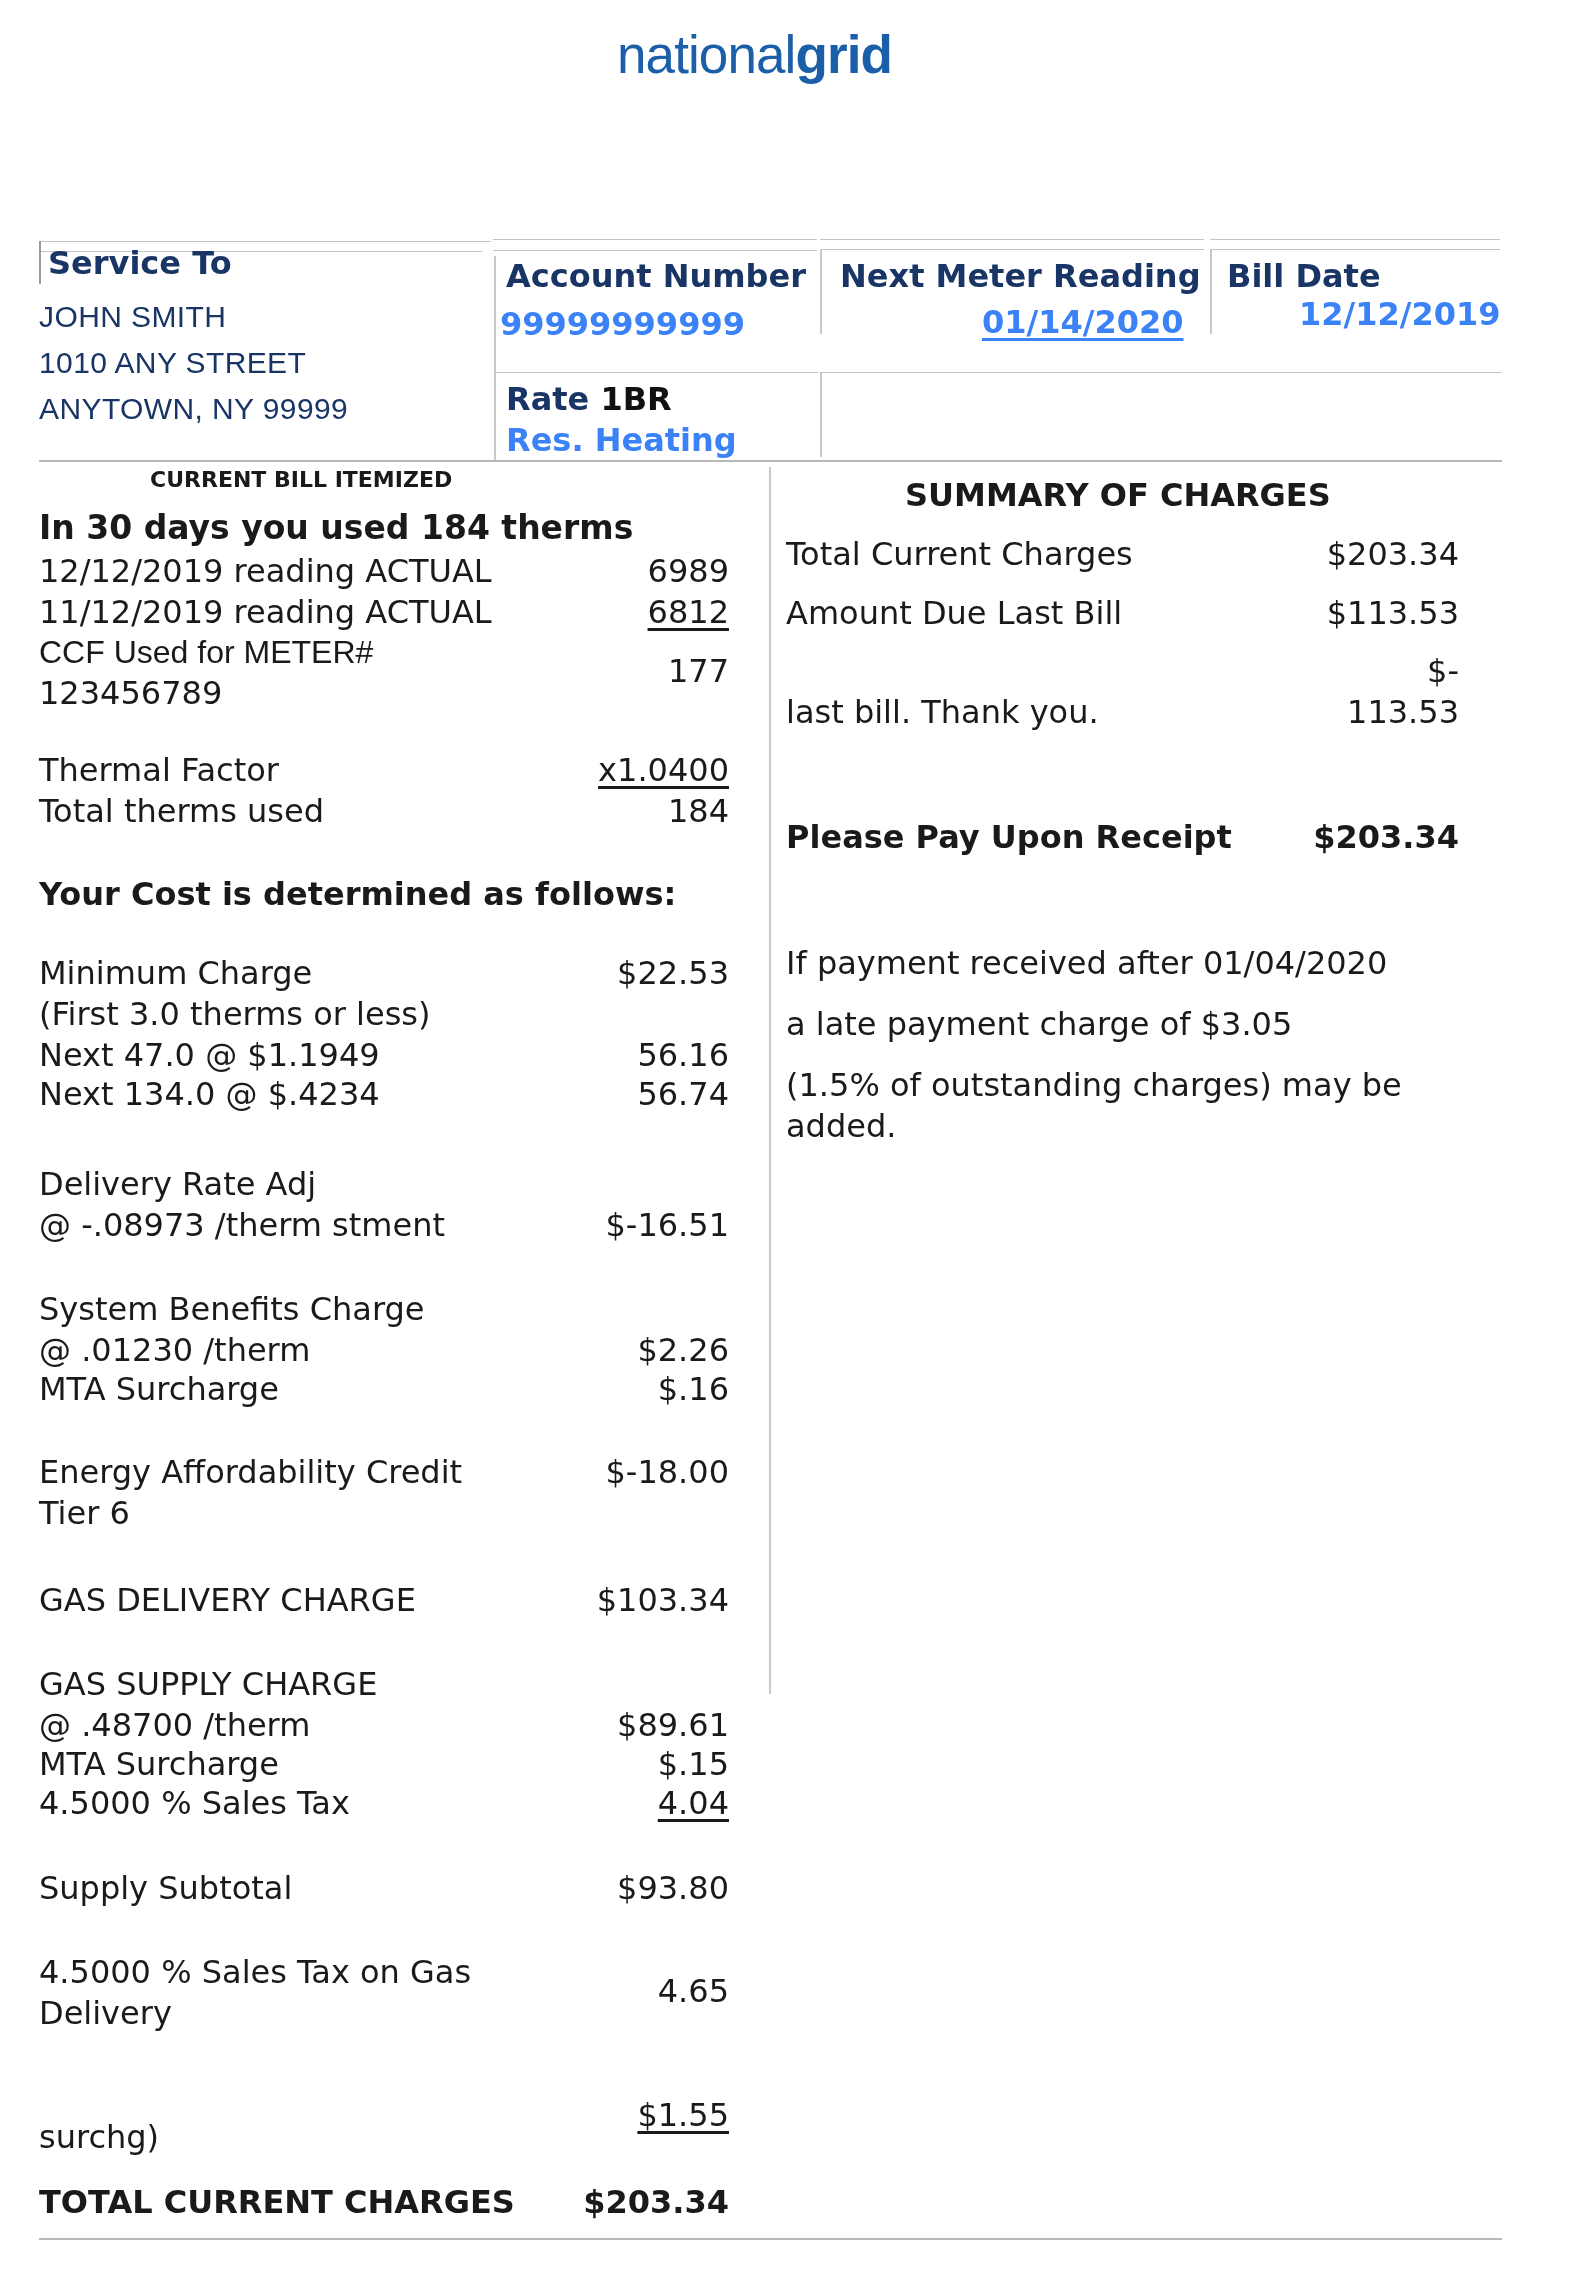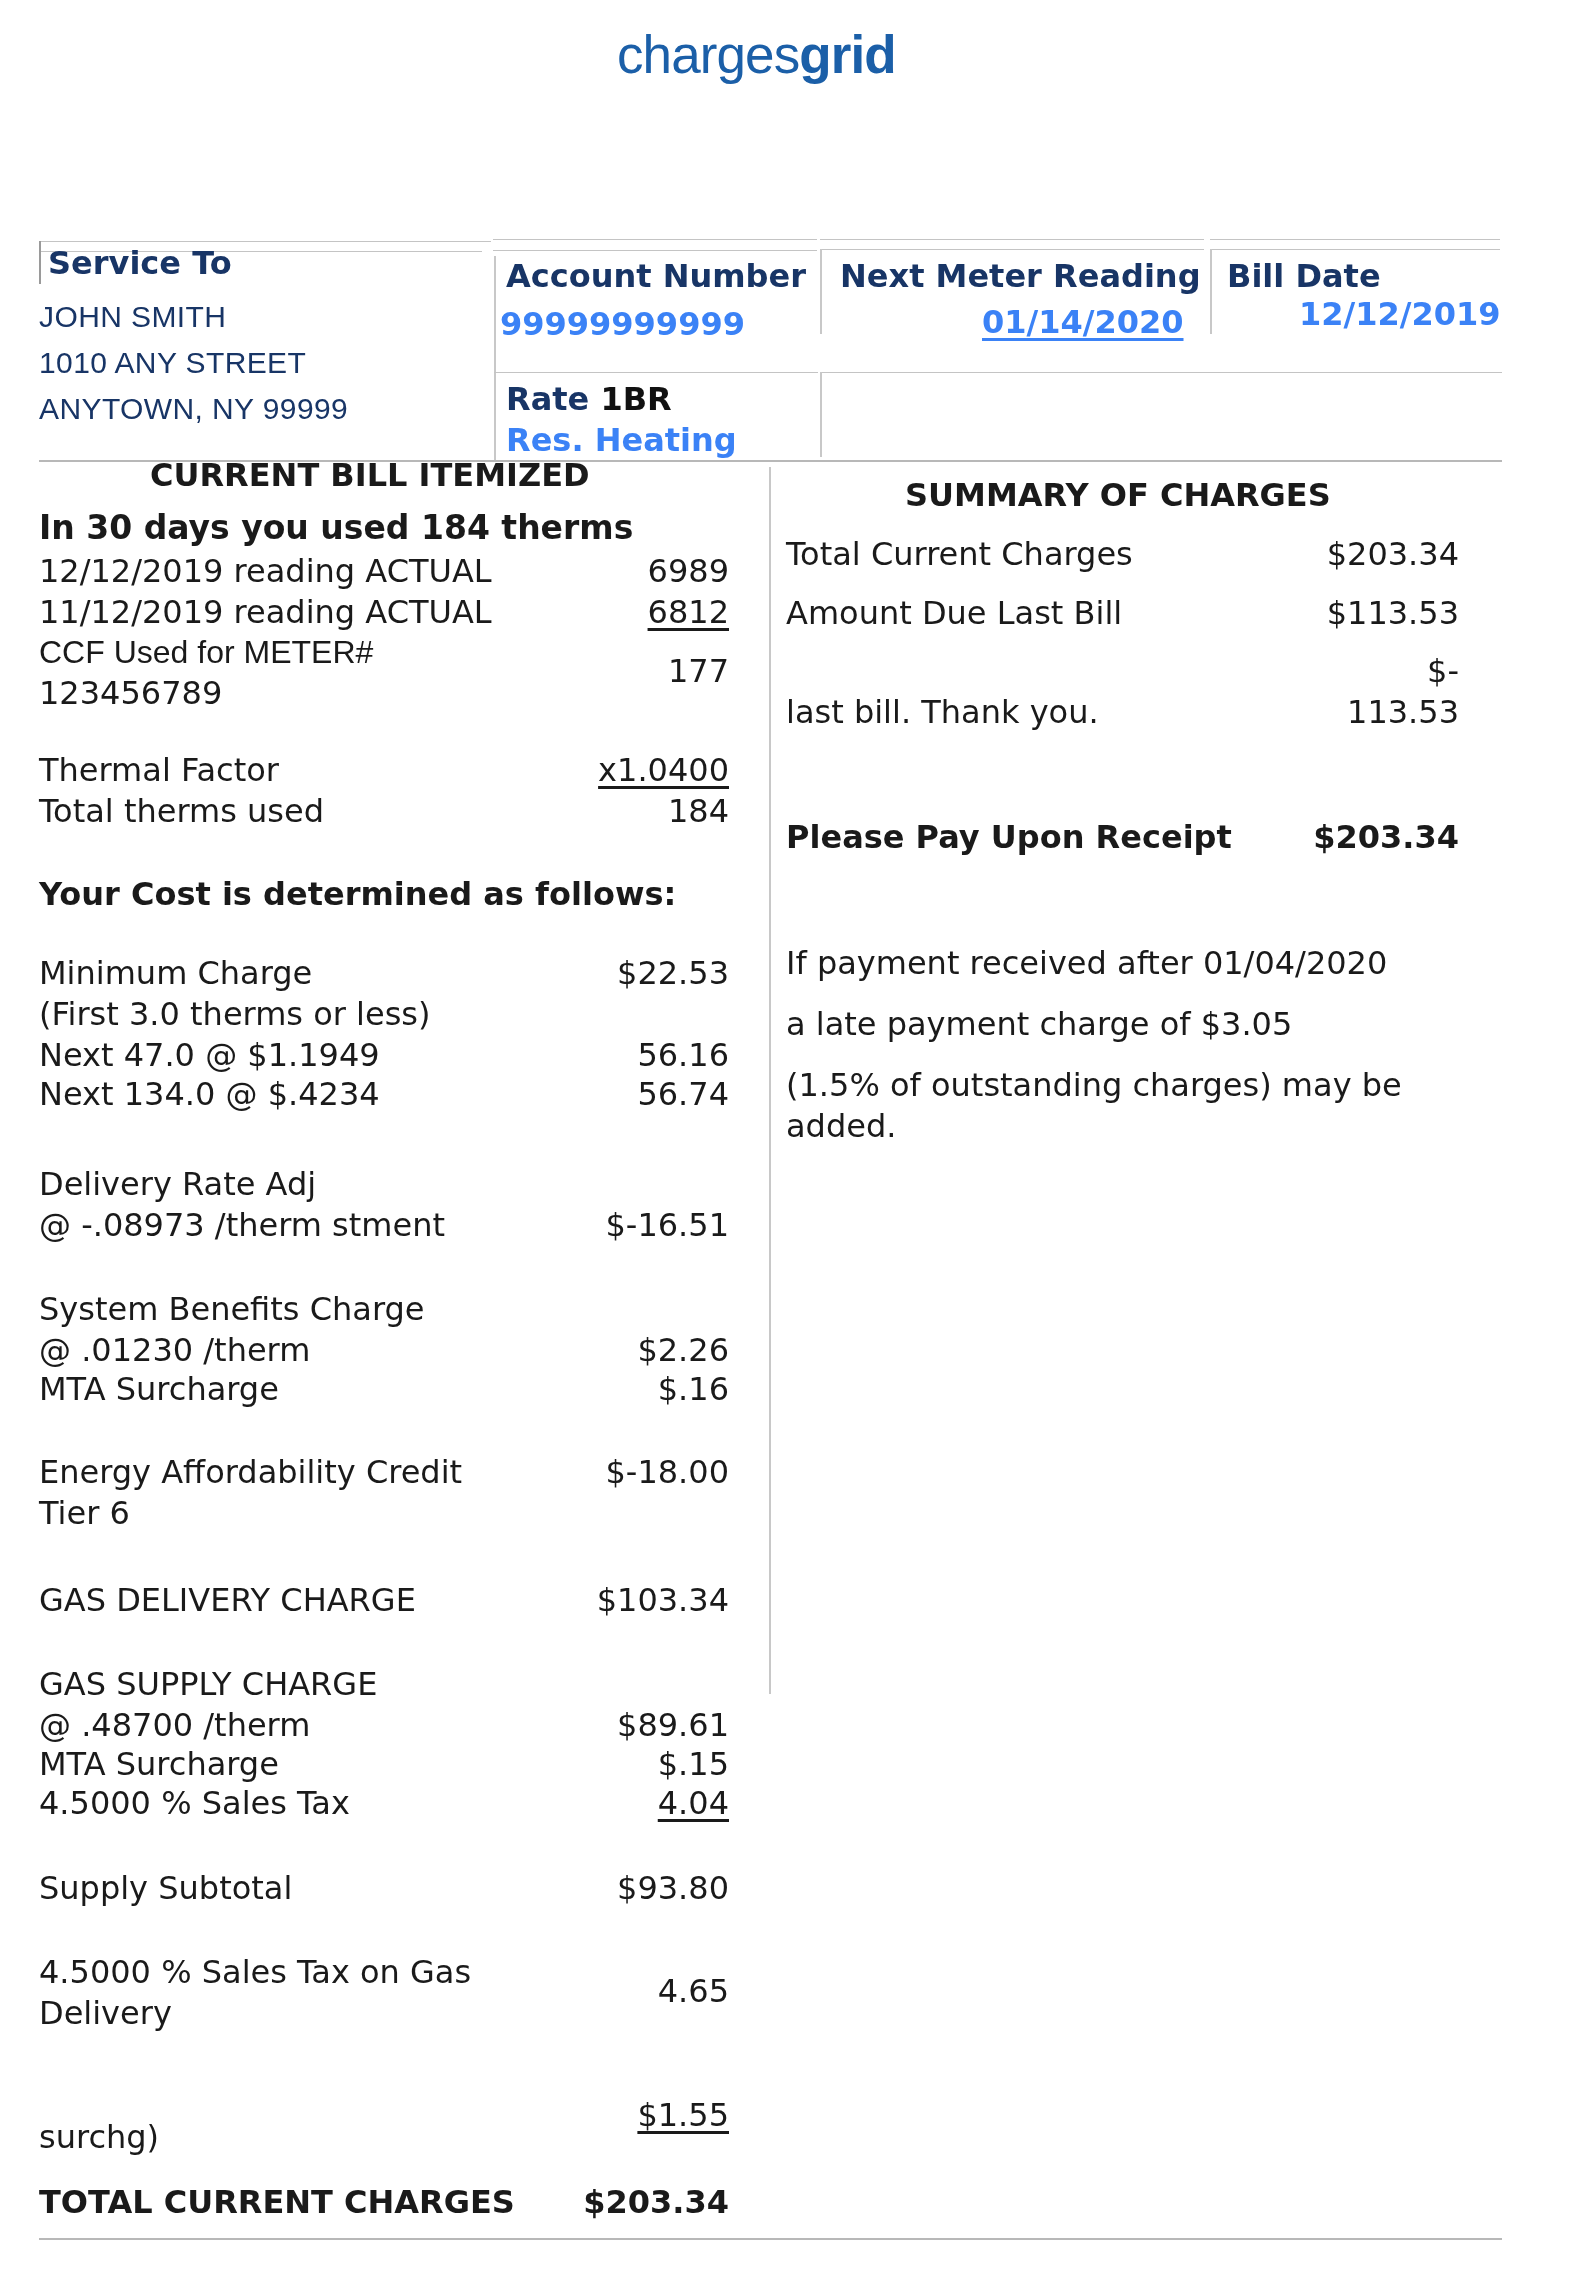"charges" span { text: charges -> national }
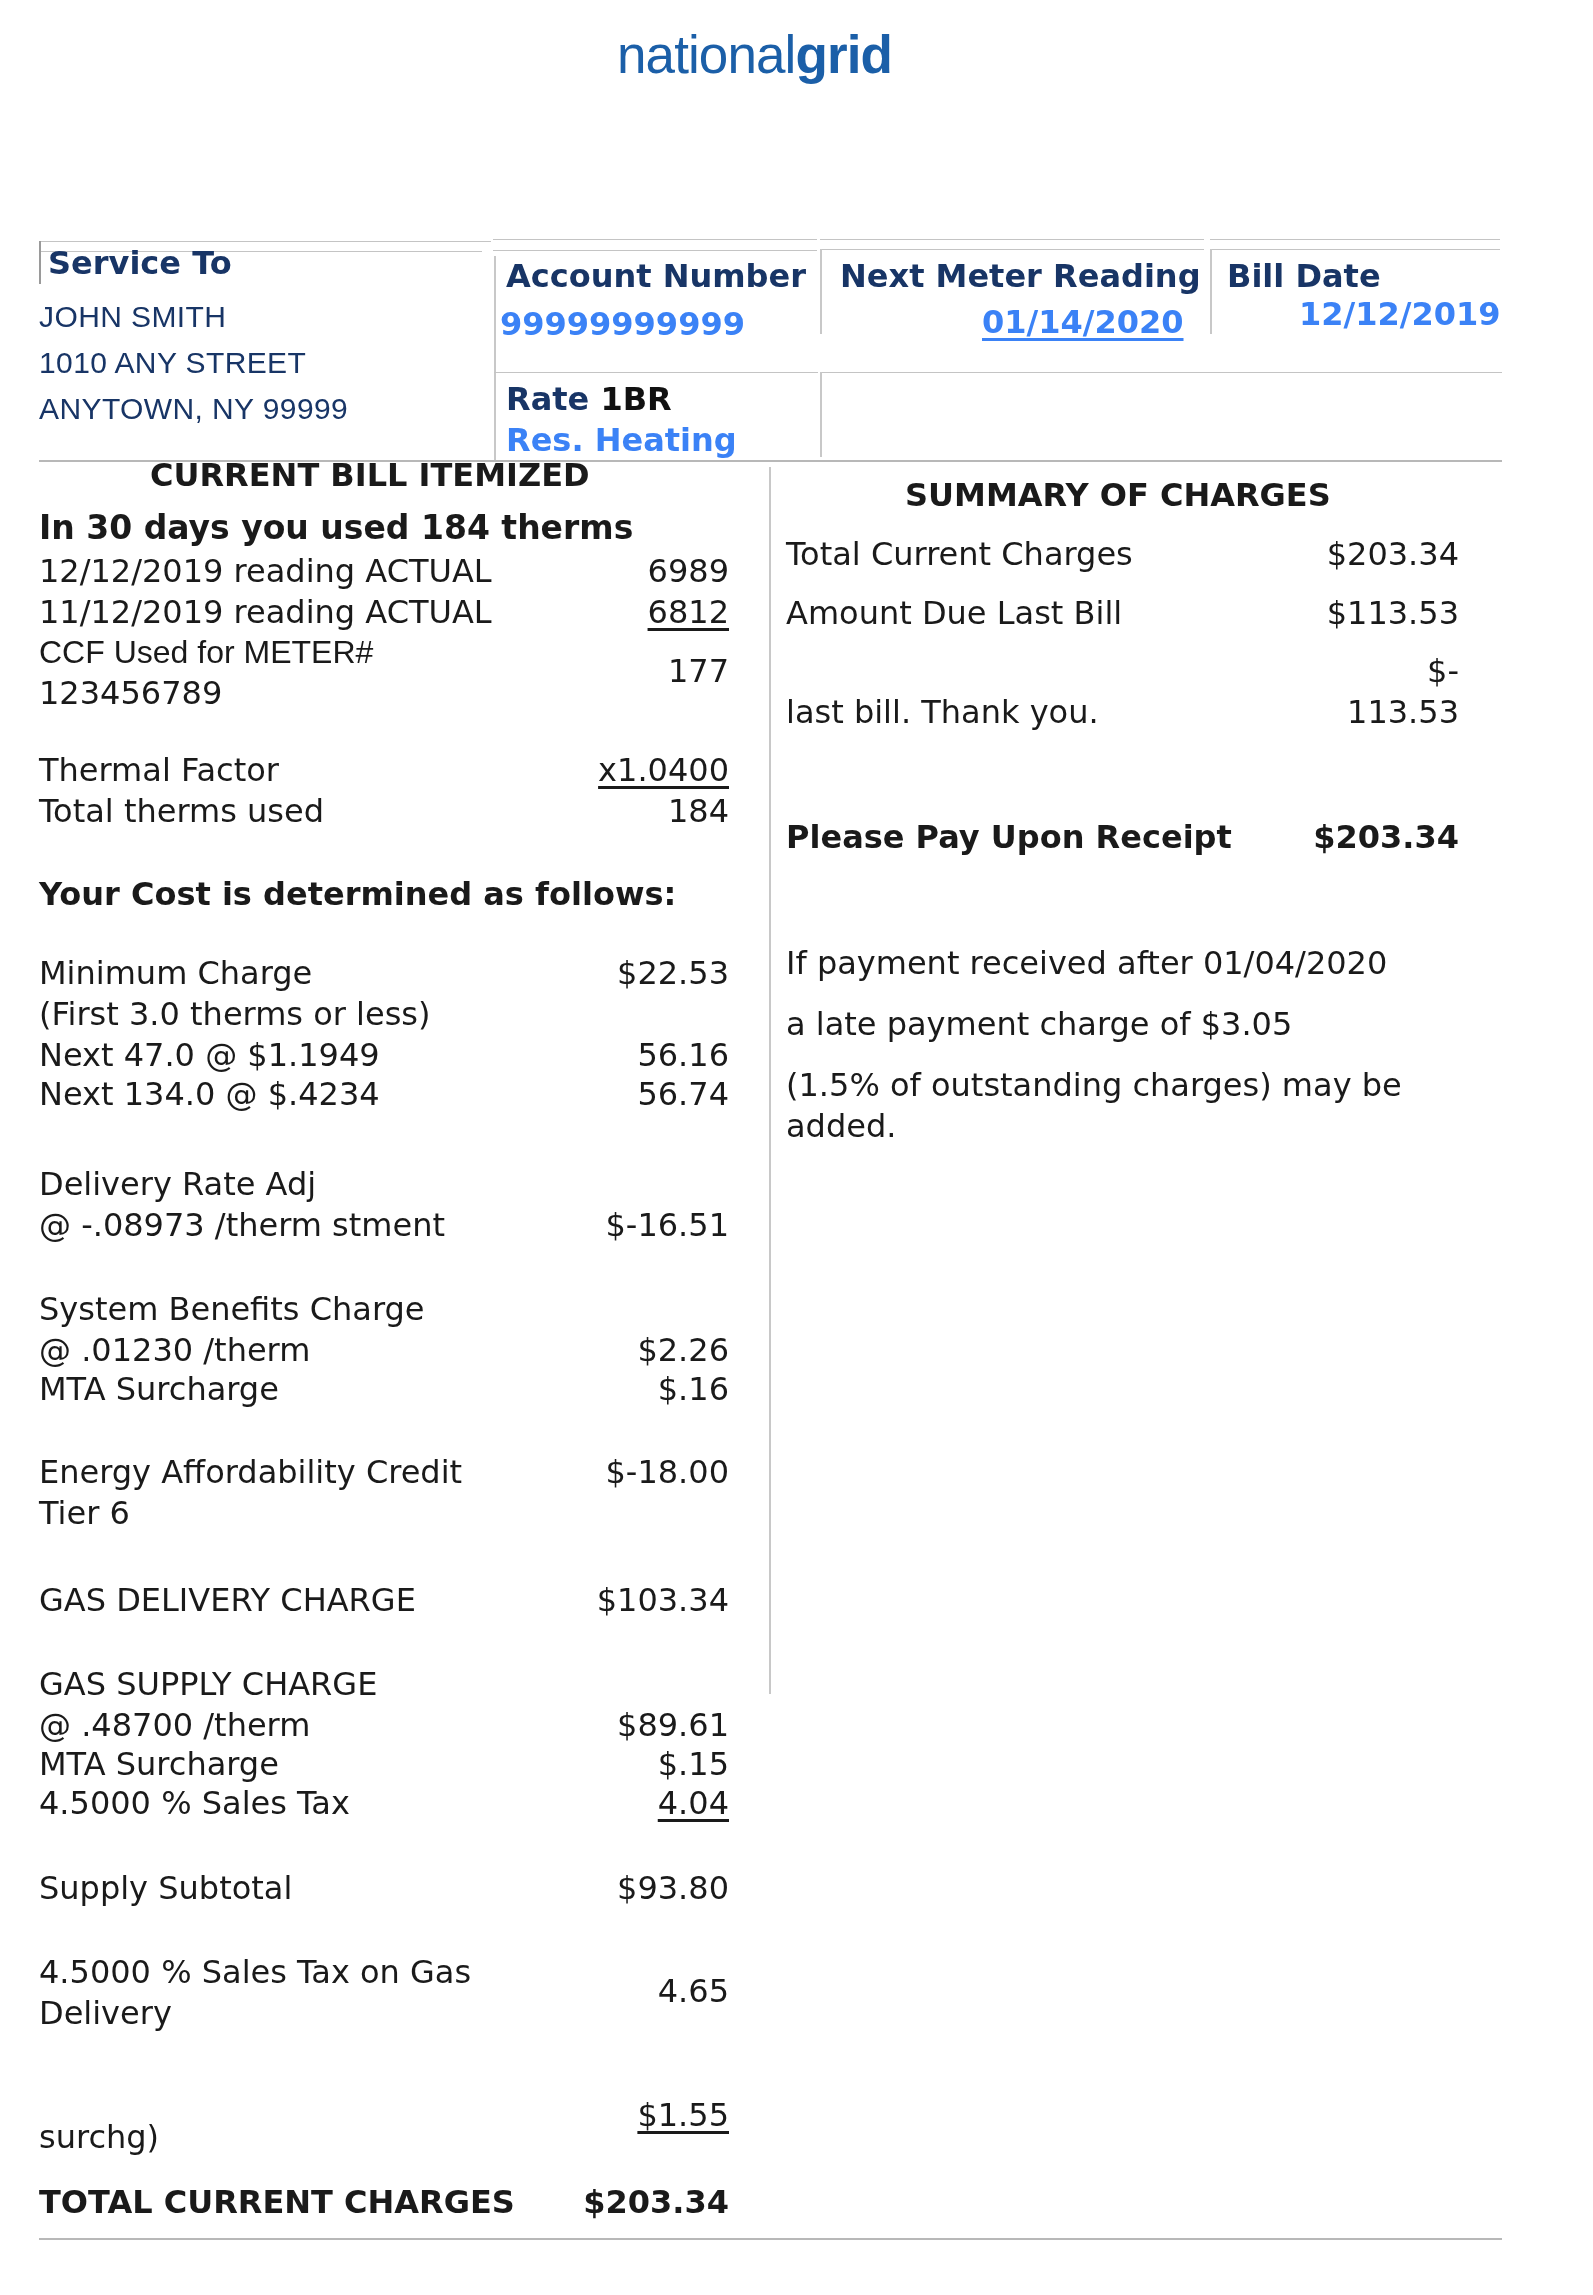"CURRENT BILL ITEMIZED" div.abs { font-size: 32px -> 22px; top: 456px -> 467px }
